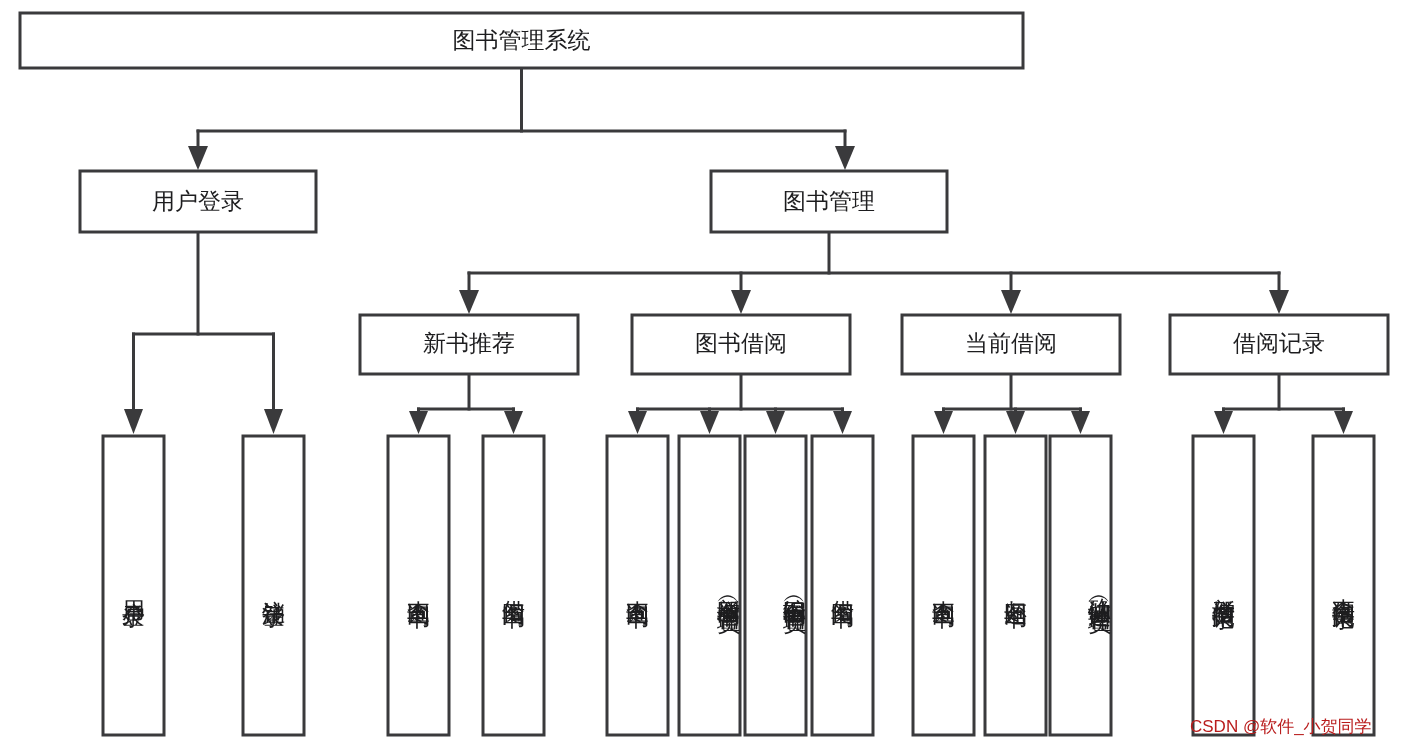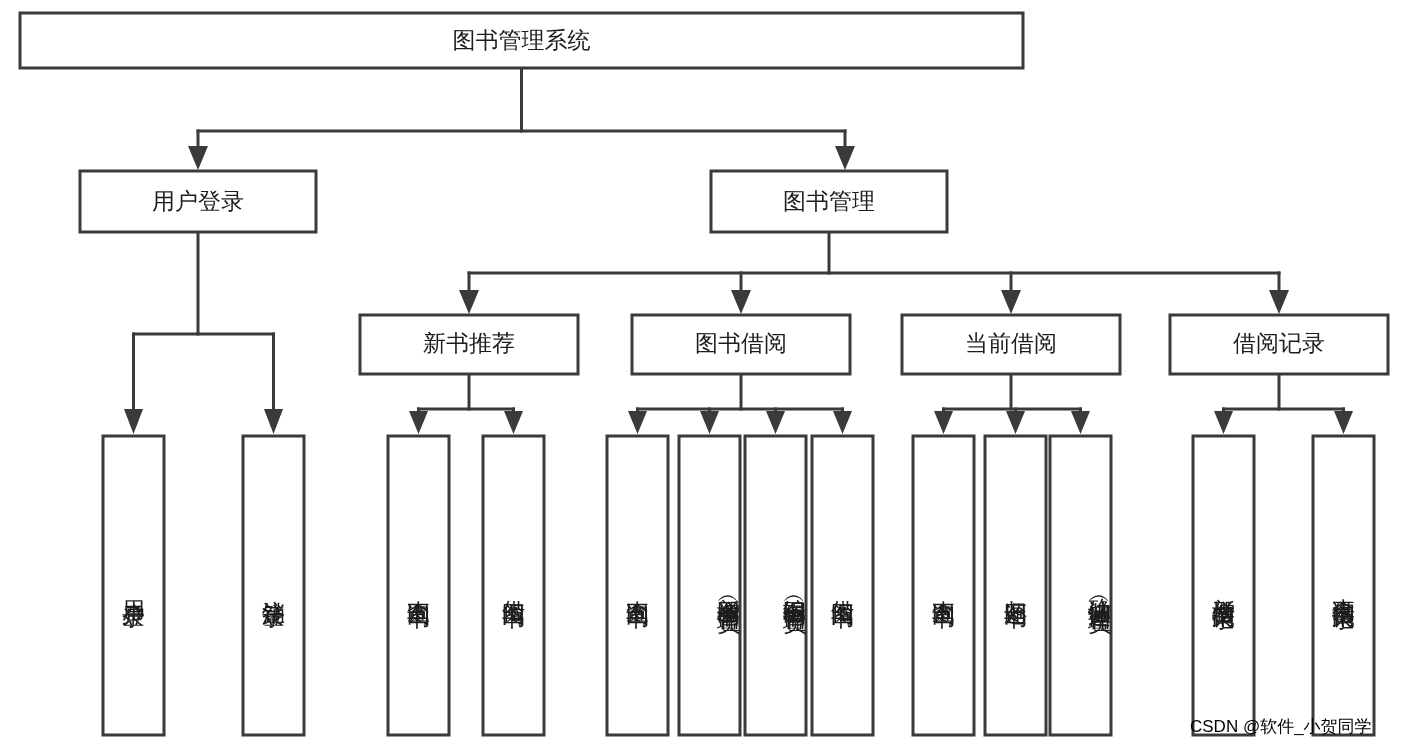"CSDN @软件_小贺同学" #watermark { color: #000000 -> #b91c1c }
